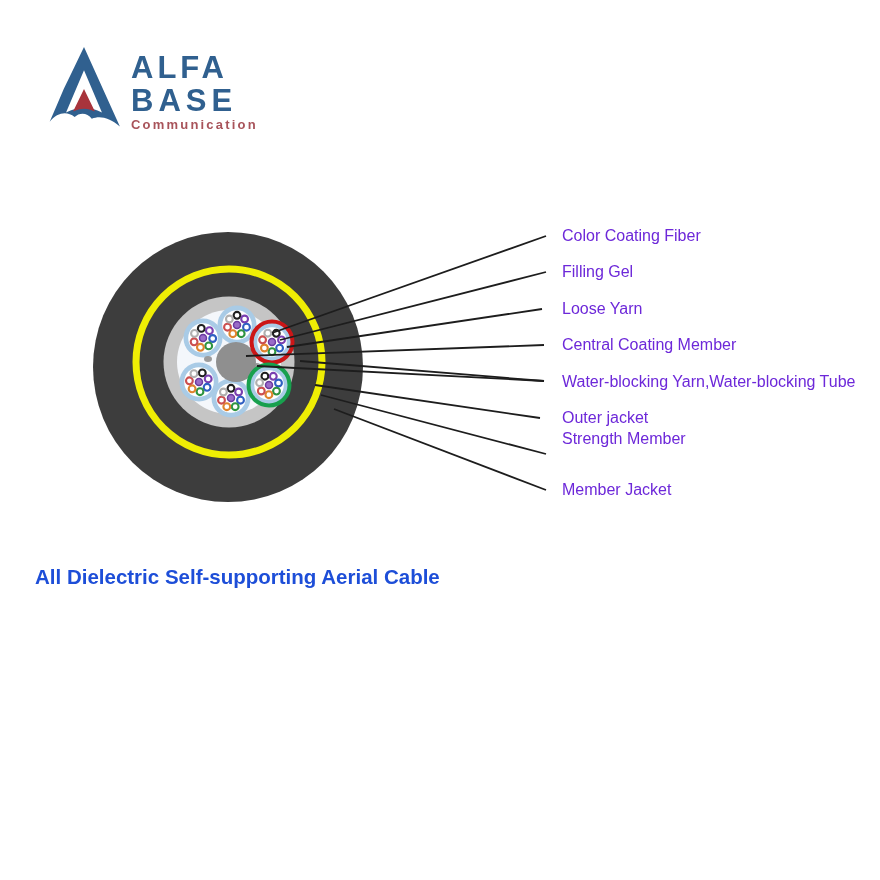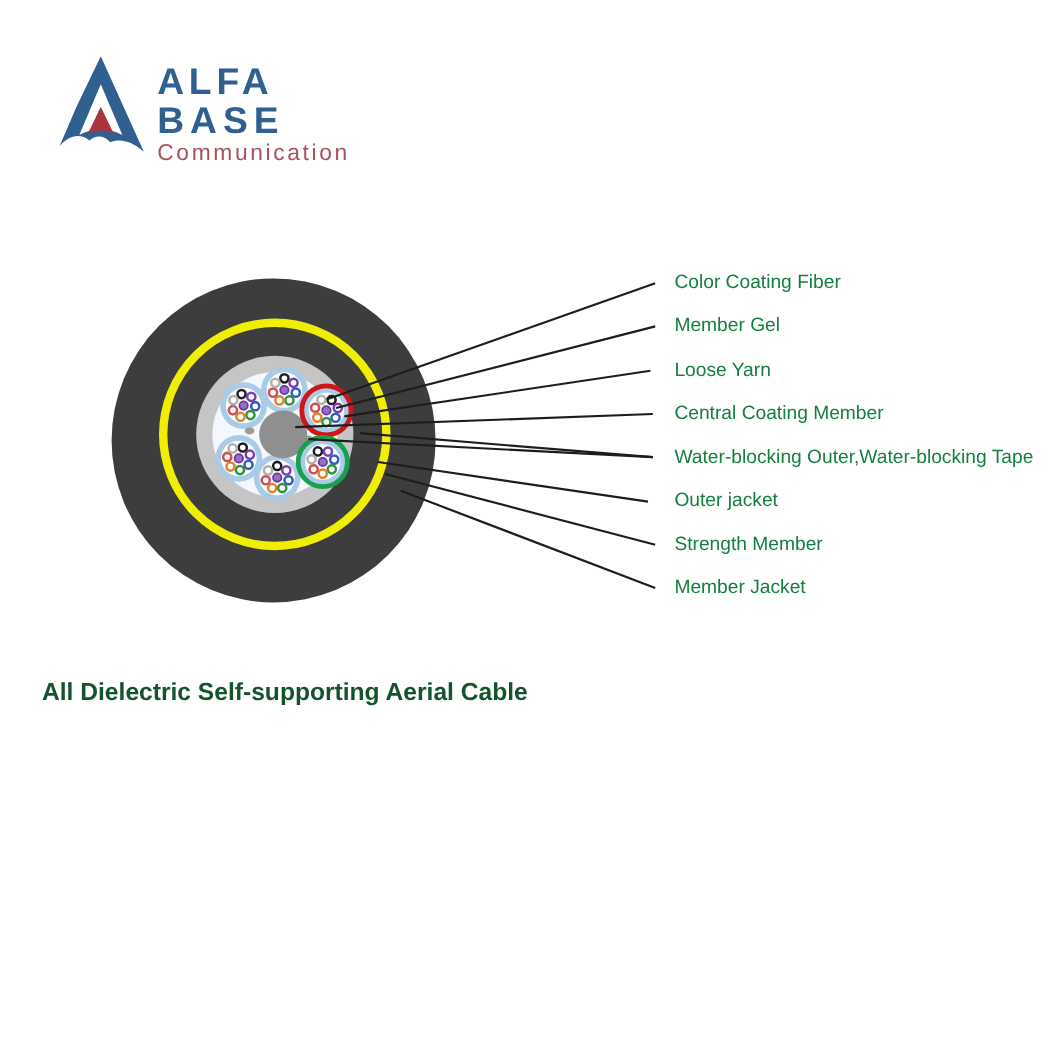"Communication" .logo-l3 { font-size: 19px -> 13px; font-weight: 400 -> 700 }
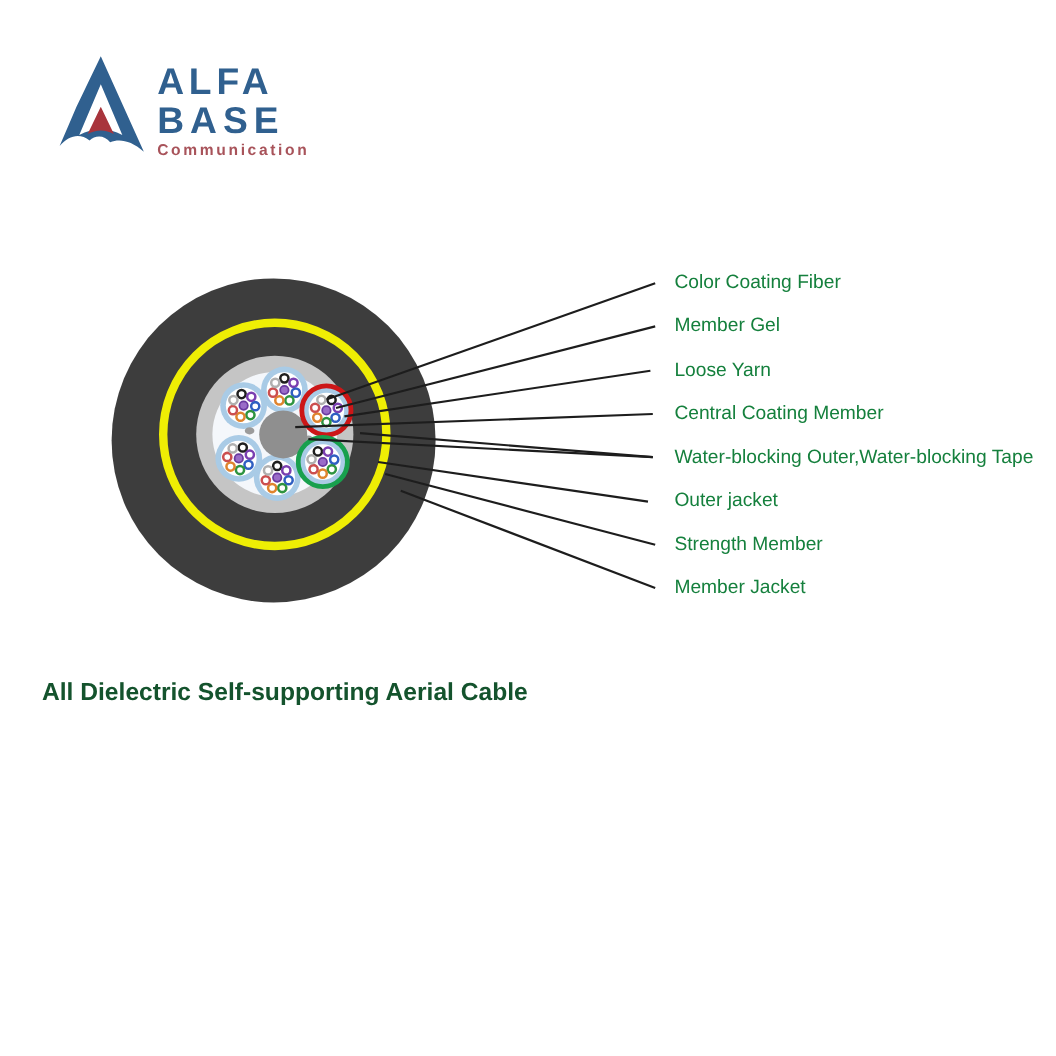"Color Coating Fiber" .part-label { color: #15803d -> #6d28d9 }
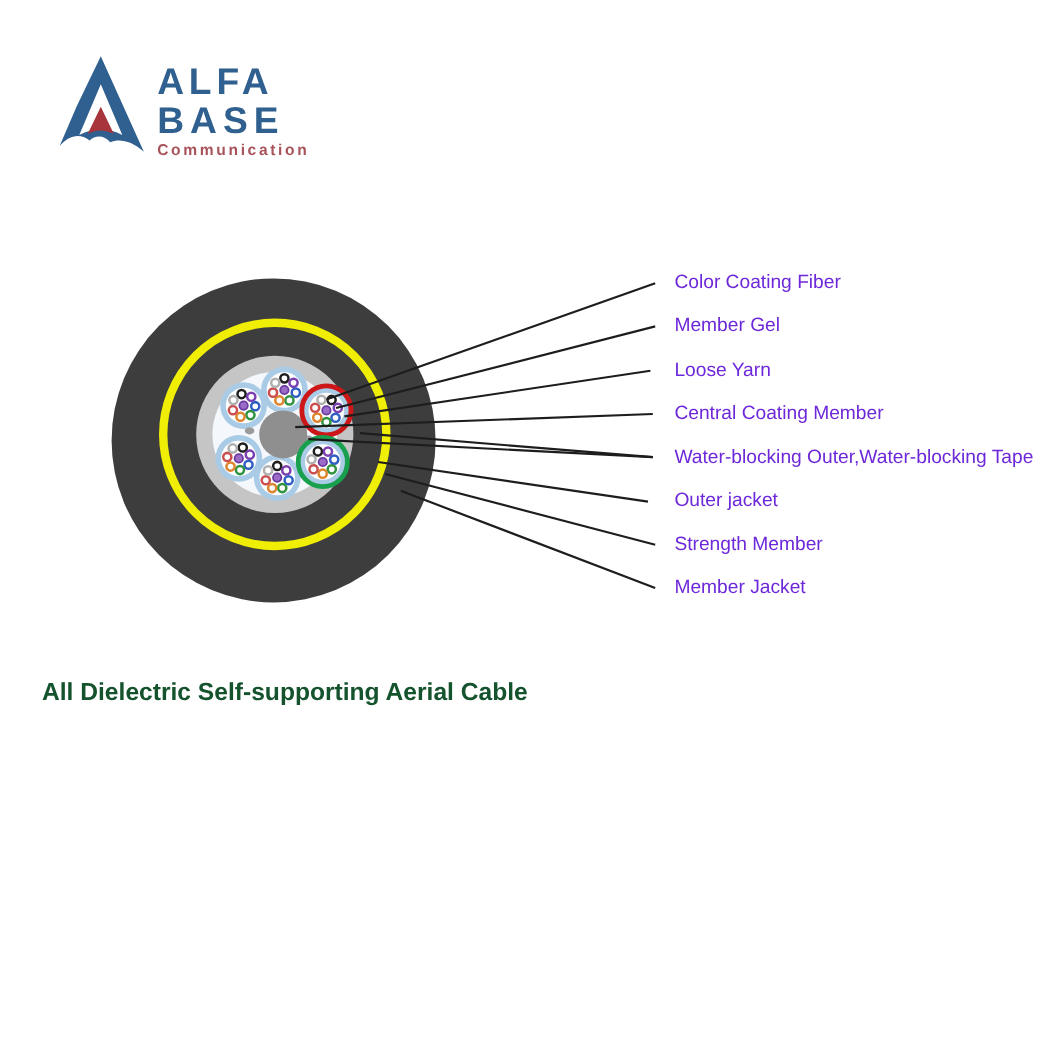"Member Gel" div.part-label { text: Member -> Filling }
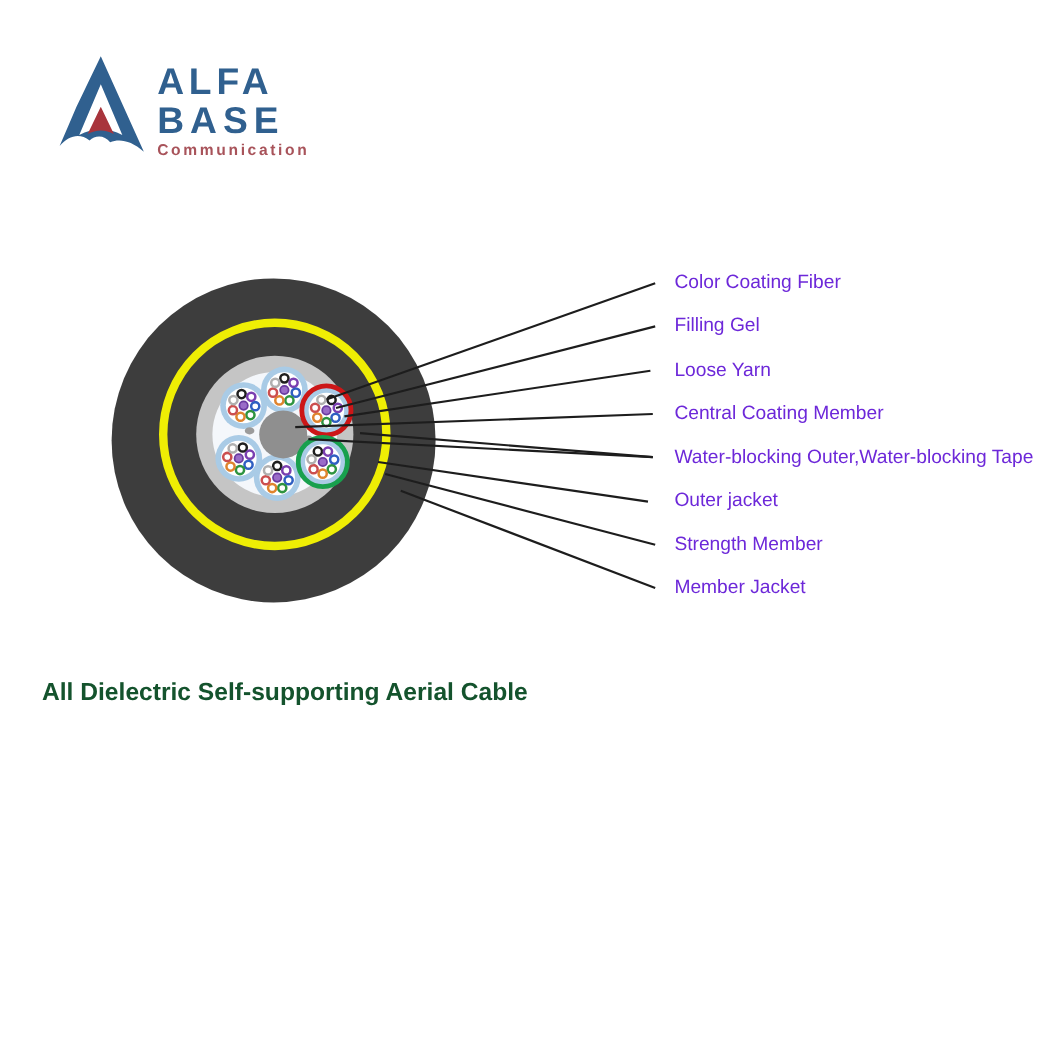"Water-blocking Outer,Water-blocking Tape" div.part-label { text: Outer,Water-blocking Tape -> Yarn,Water-blocking Tube }
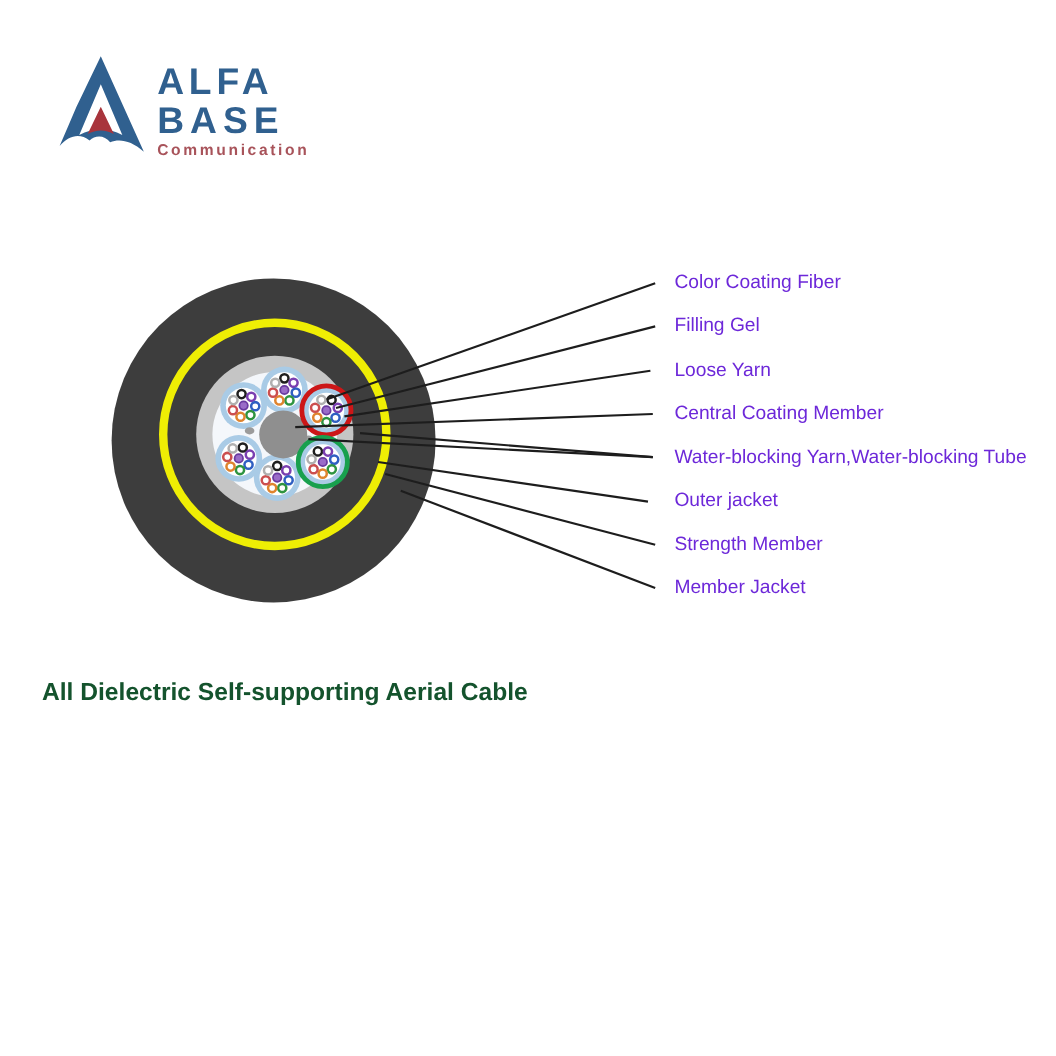"Strength Member" div.part-label { top: 443px -> 428px }
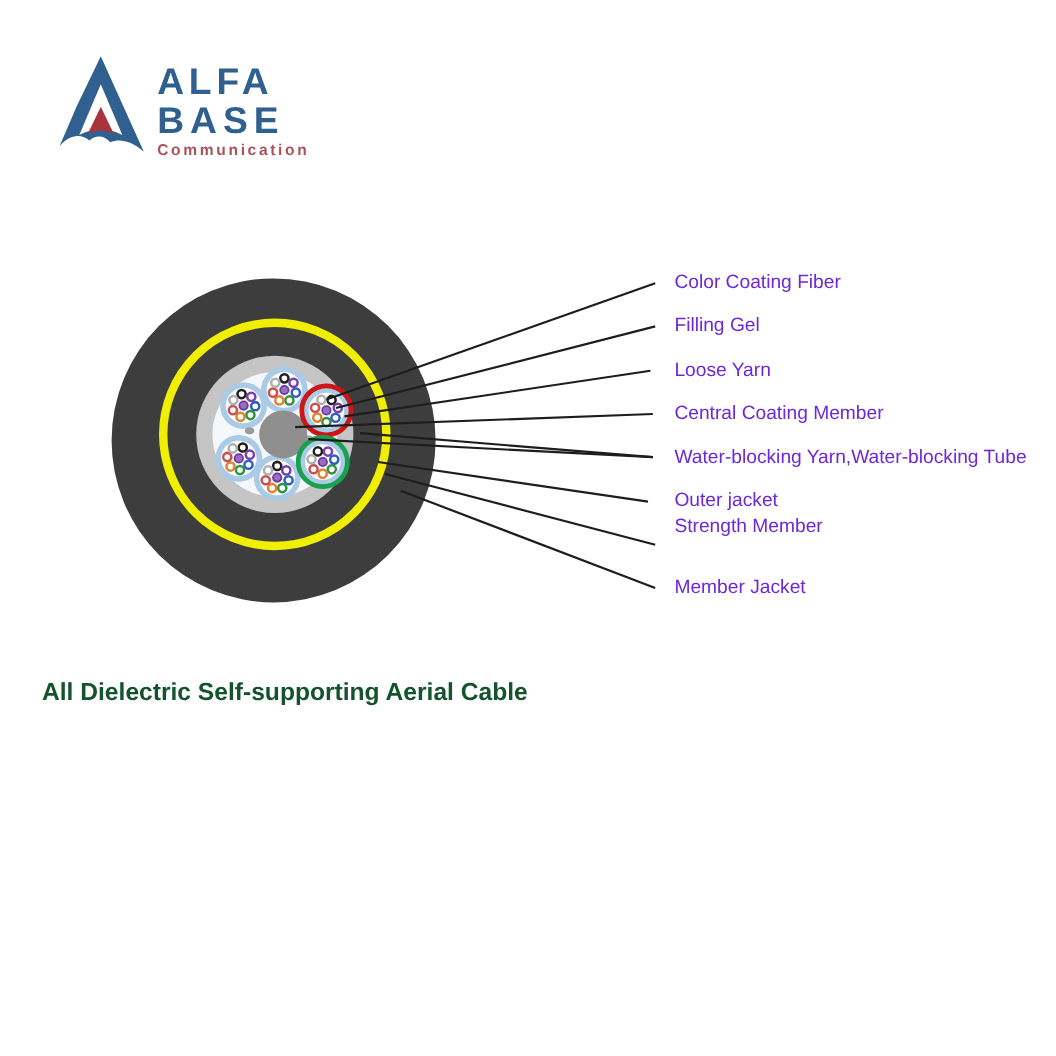"All Dielectric Self-supporting Aerial" .page-title { color: #14532d -> #1d4ed8 }
